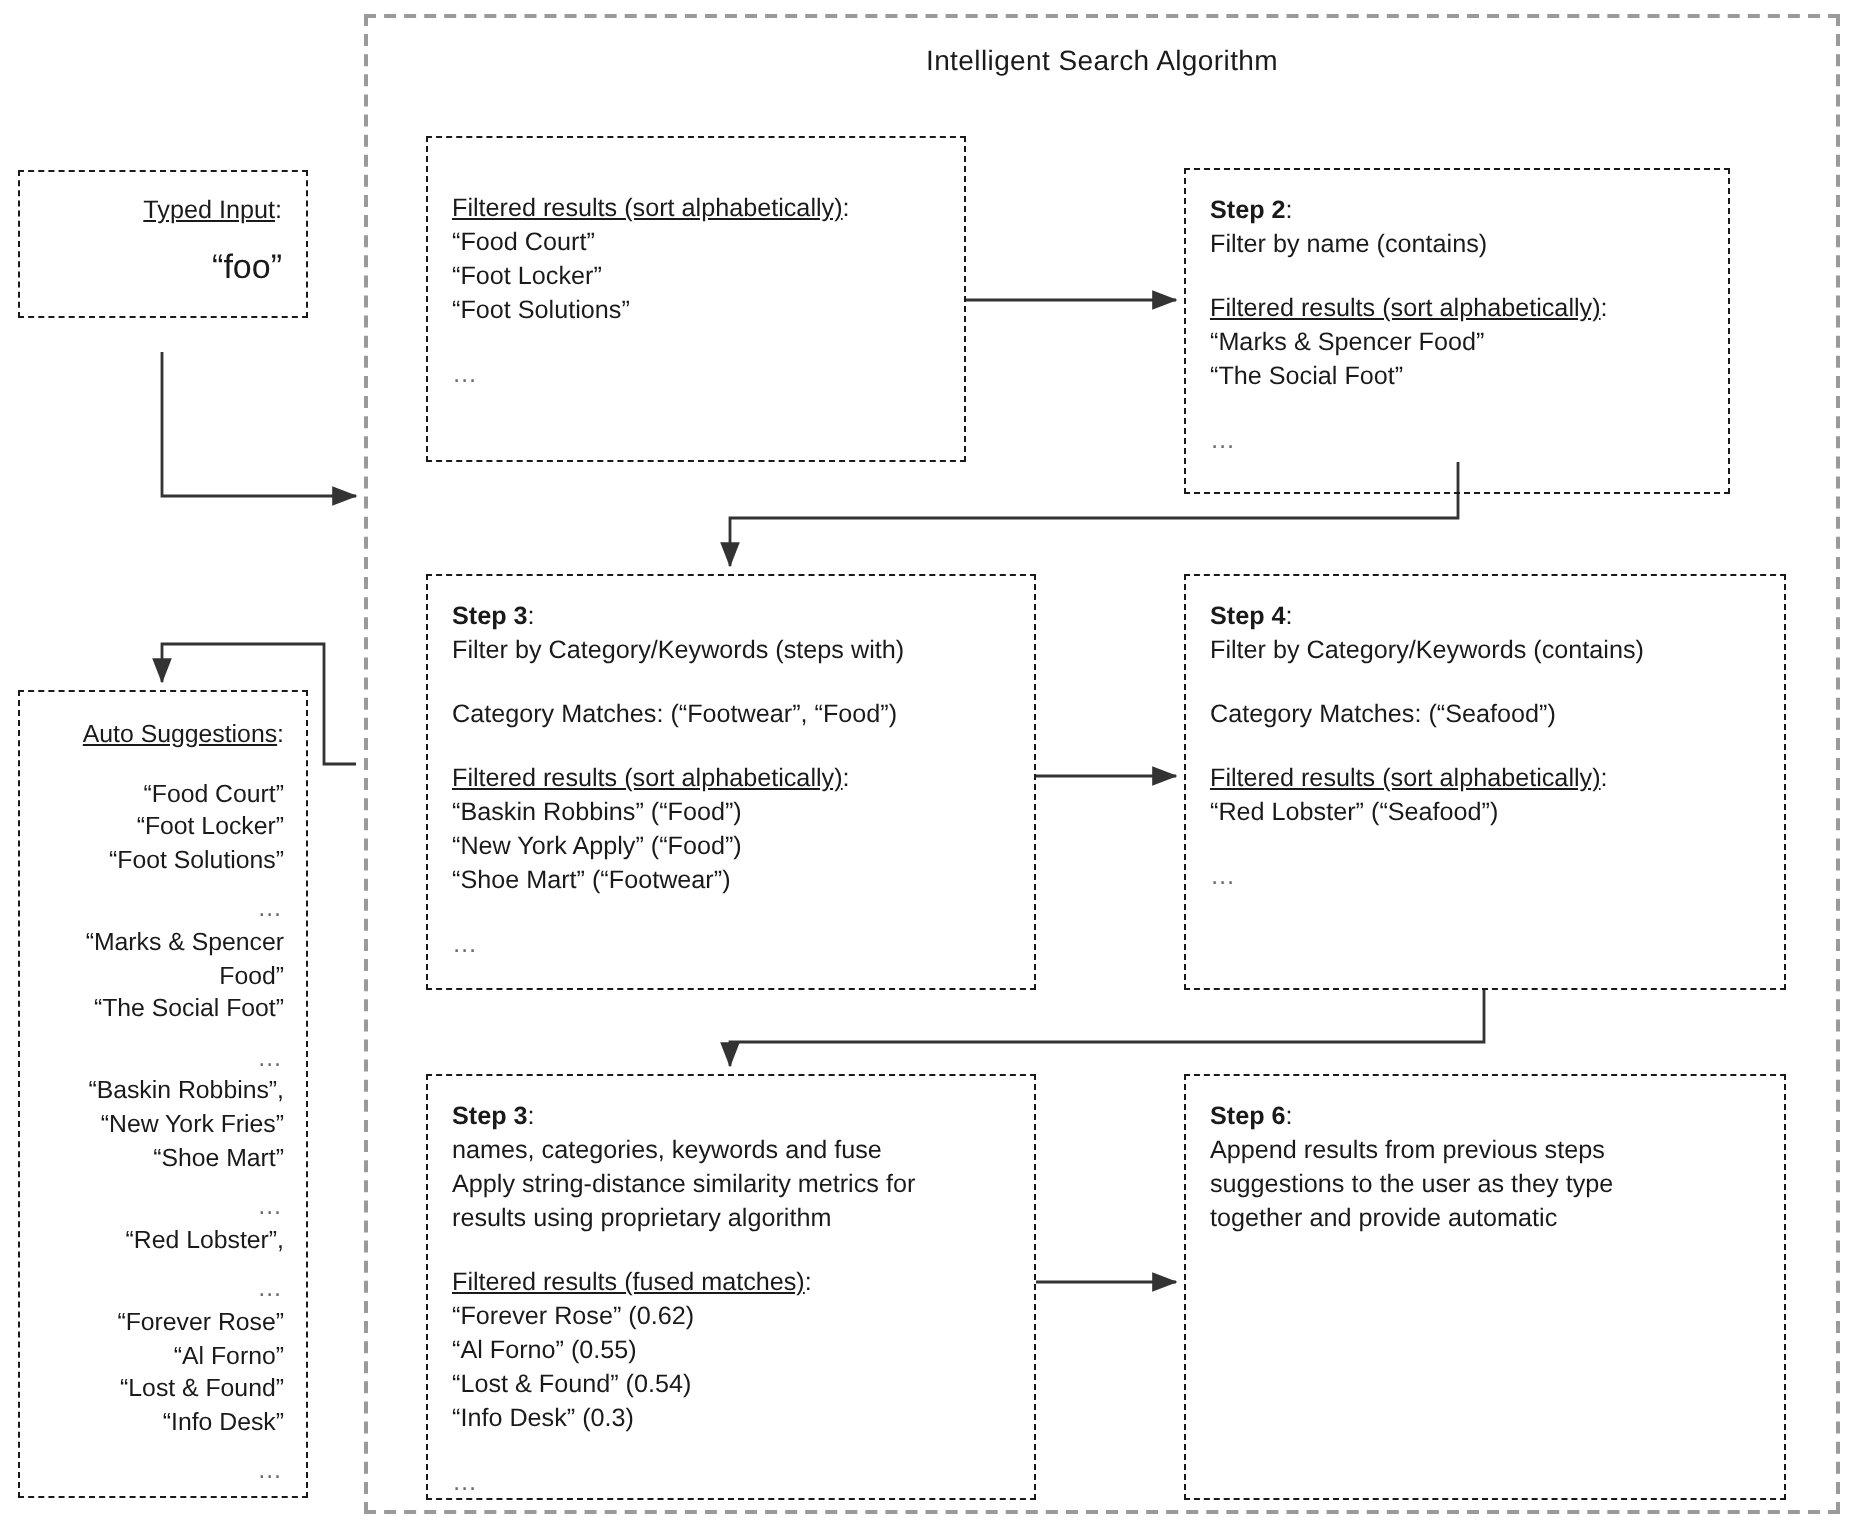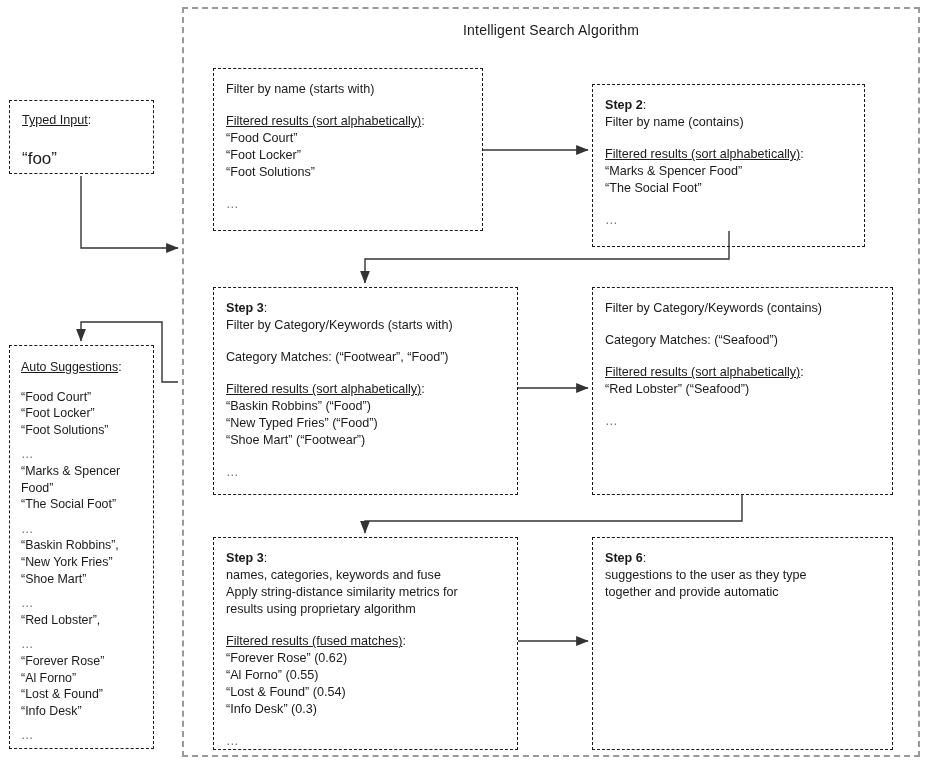"Filter by name (starts with)" div.line { html: <div>Filter by name (starts with)</div> -> none }
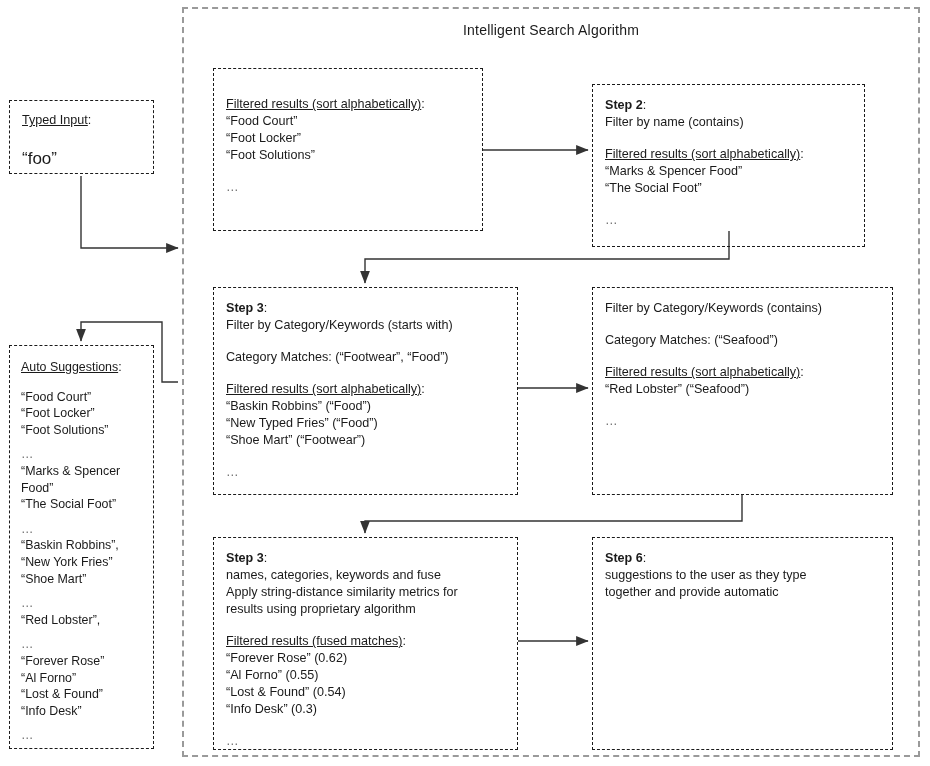"Typed Input:" #typed-input-box { text-align: none -> right; top: 100px -> 85px }
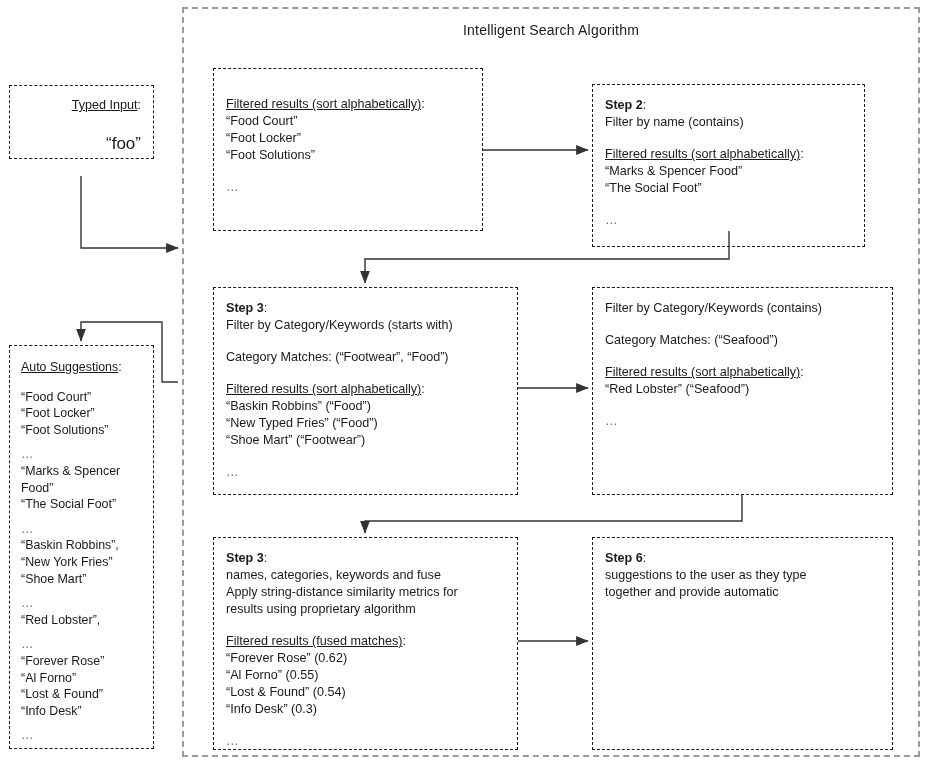"“foo”" #typed-value { margin-top: 20px -> 10px }
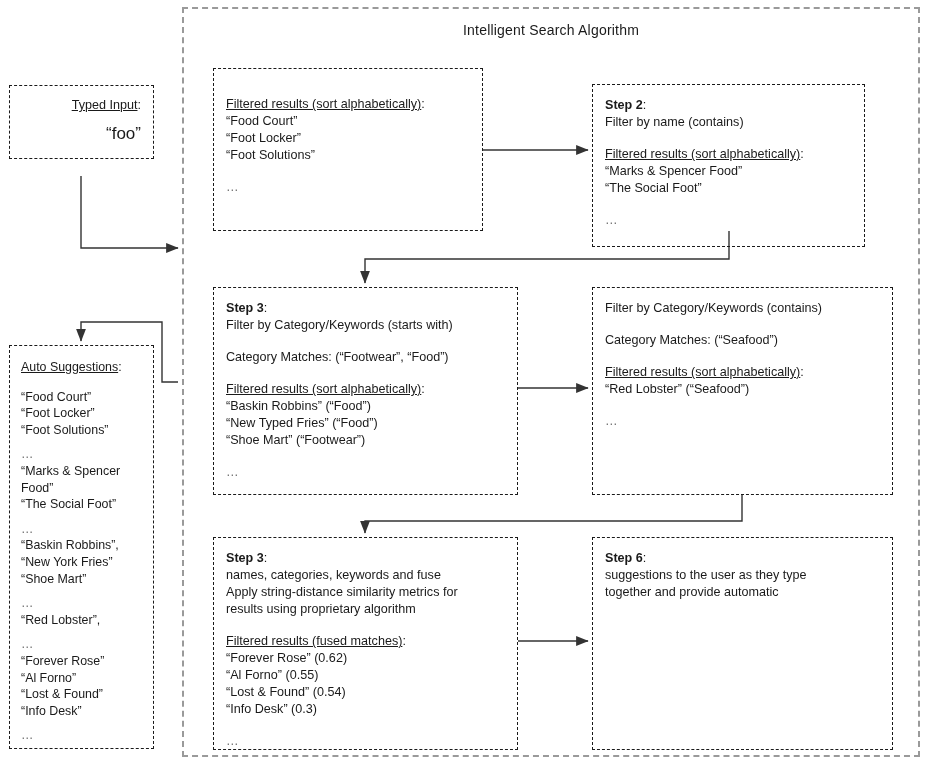"Step 4:" div.step-head { html: none -> <div><b>Step 4</b><span>:</span></div> }
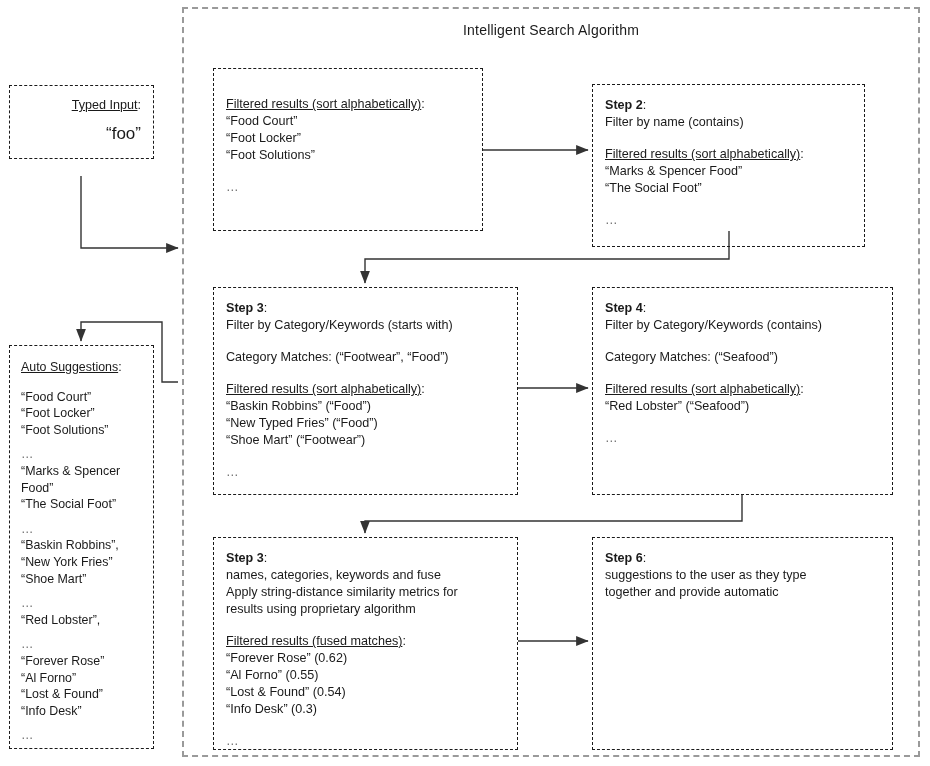"Filter by Category/Keywords (starts" div.line { text: starts -> steps }
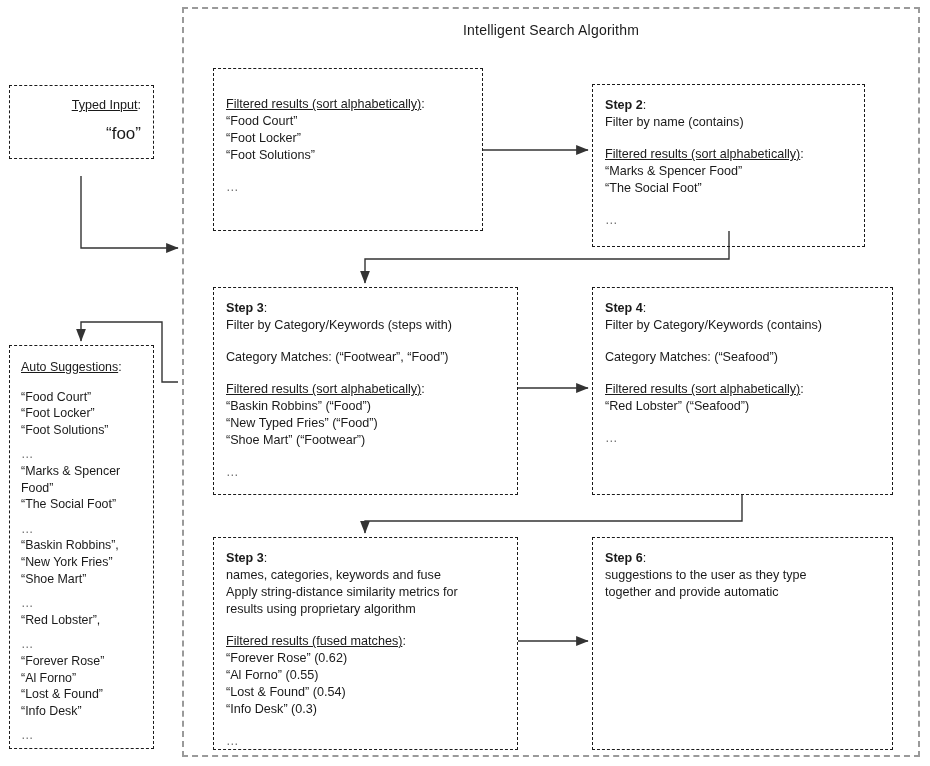"Auto Suggestions:" #auto-suggestions-box .box-inner { text-align: none -> right }
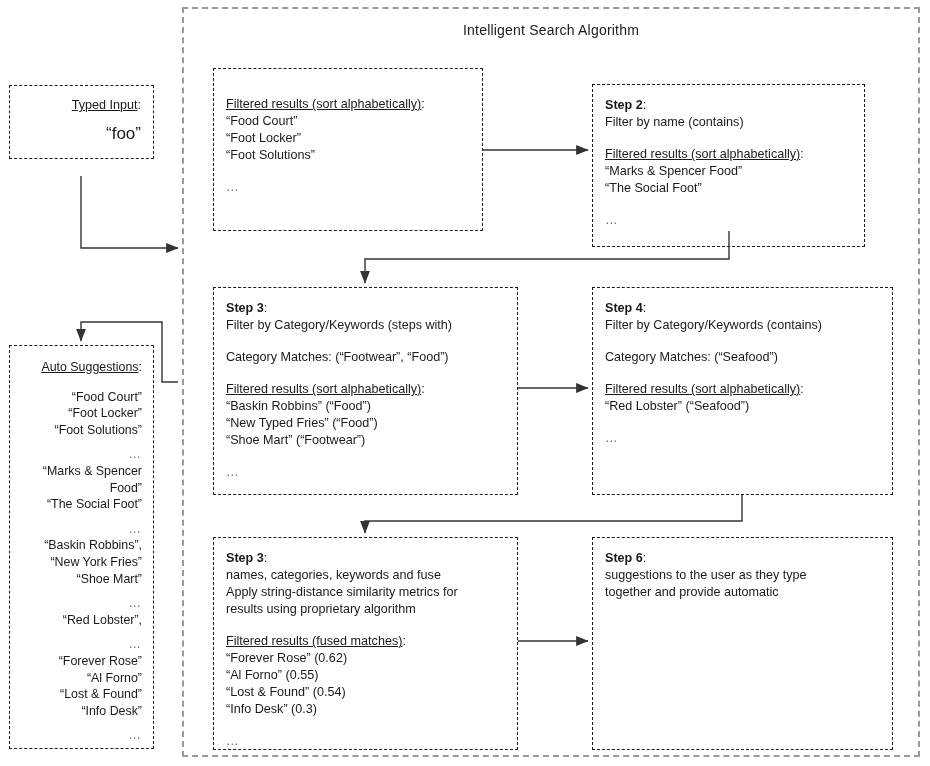"“New Typed Fries” (“Food”)" div { text: Typed Fries -> York Apply }
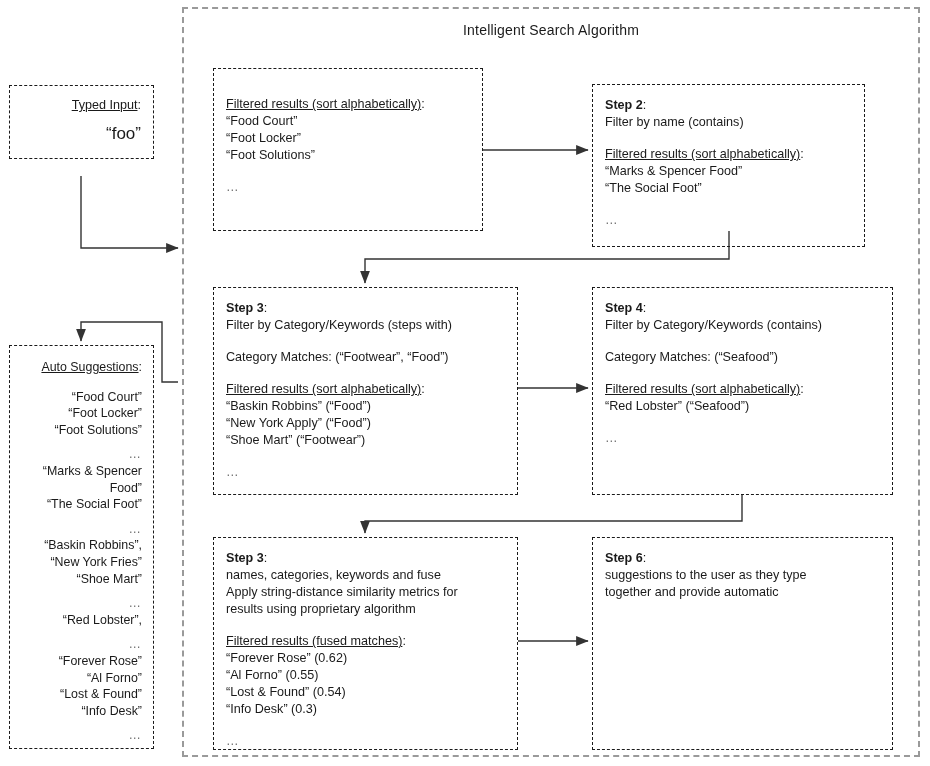"Append results from previous steps" div.line { html: none -> <div>Append results from previous steps</div> }
